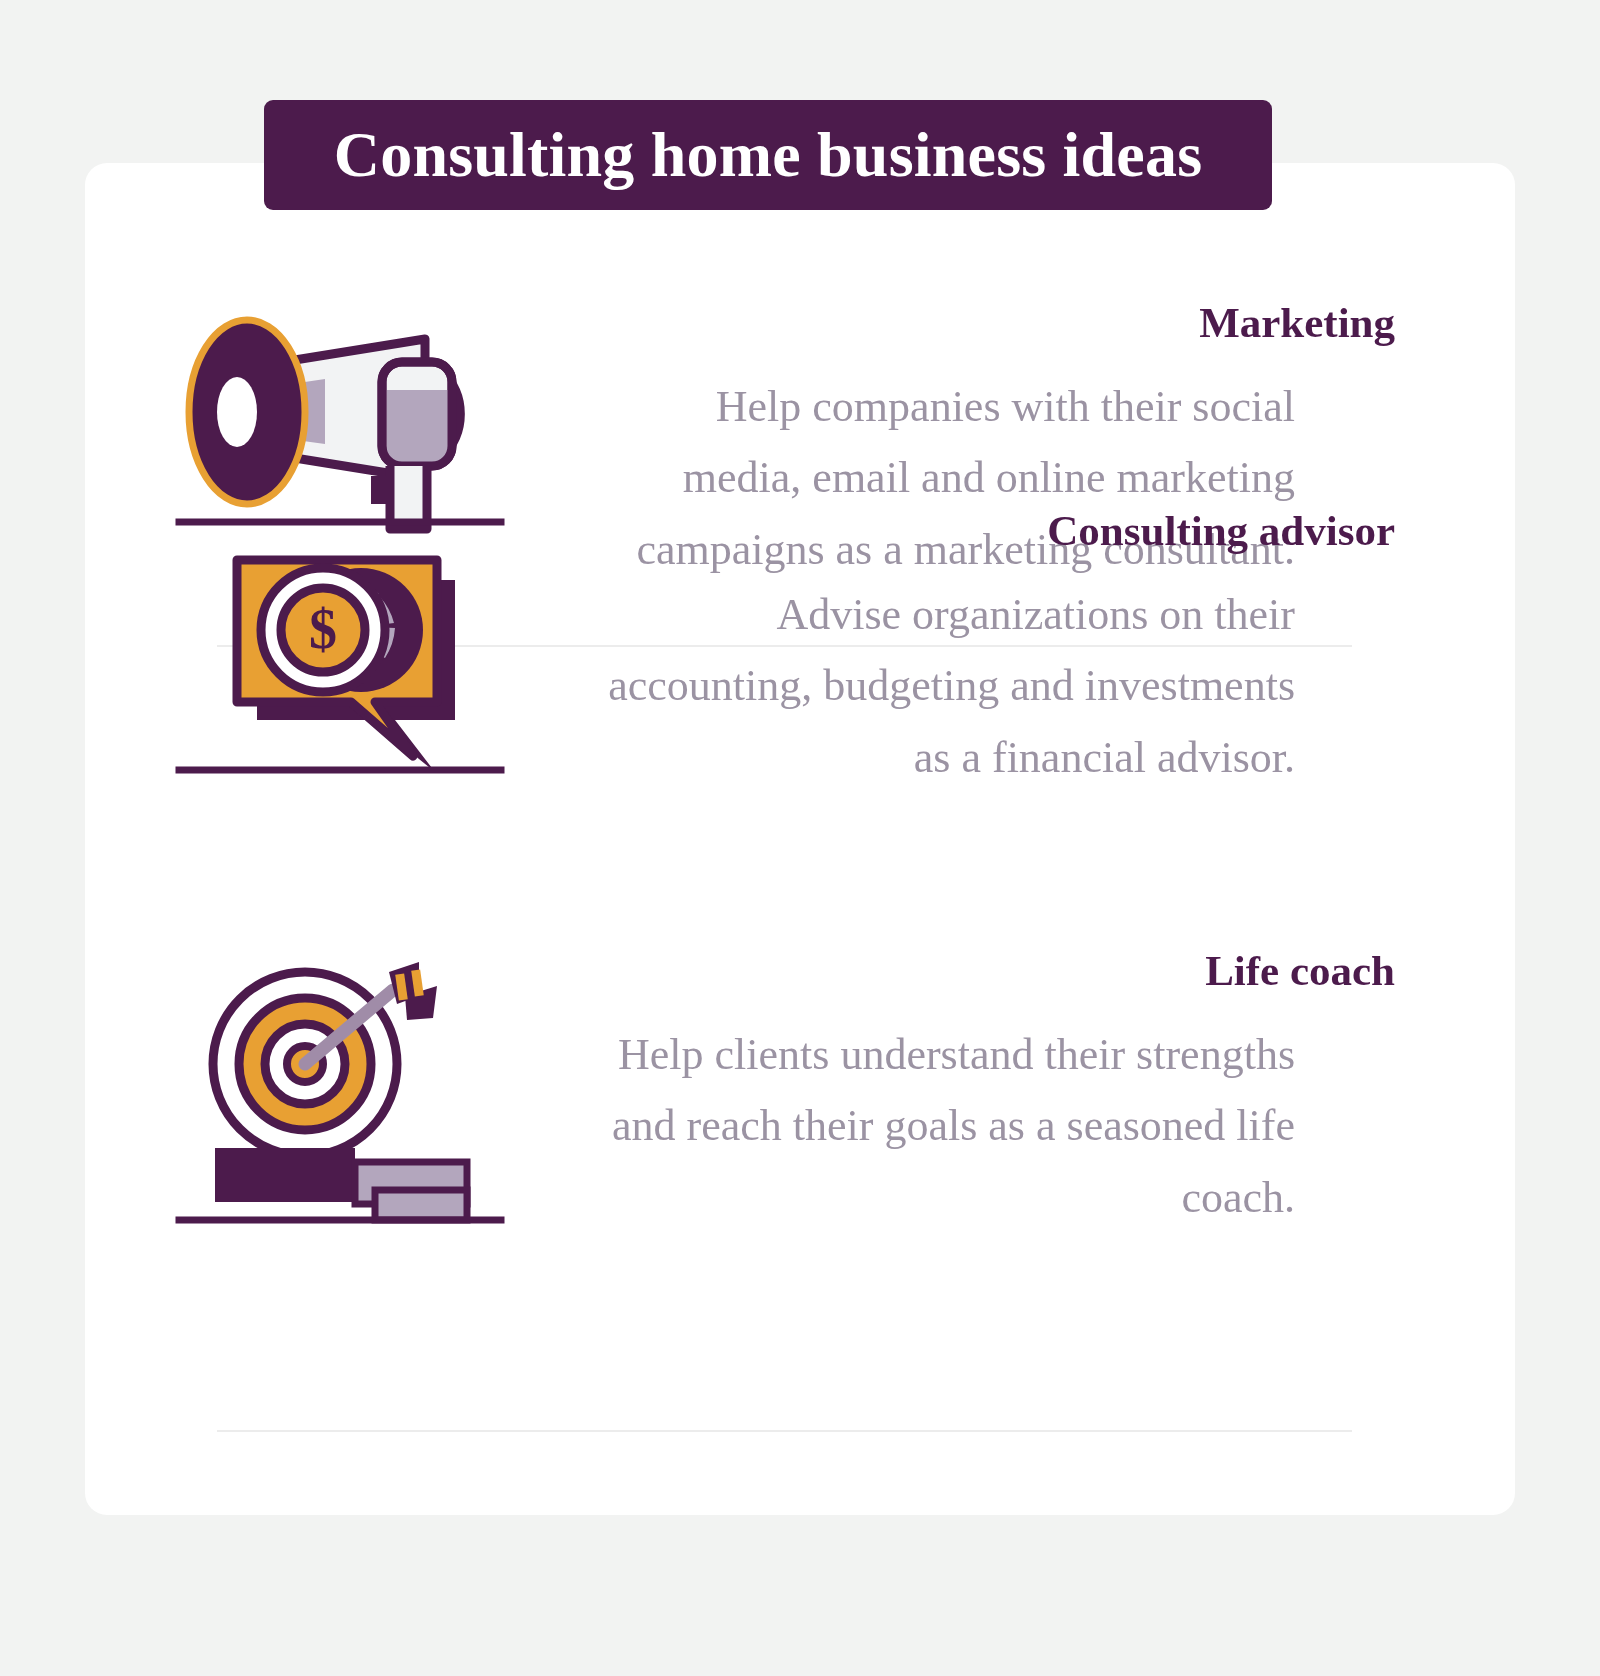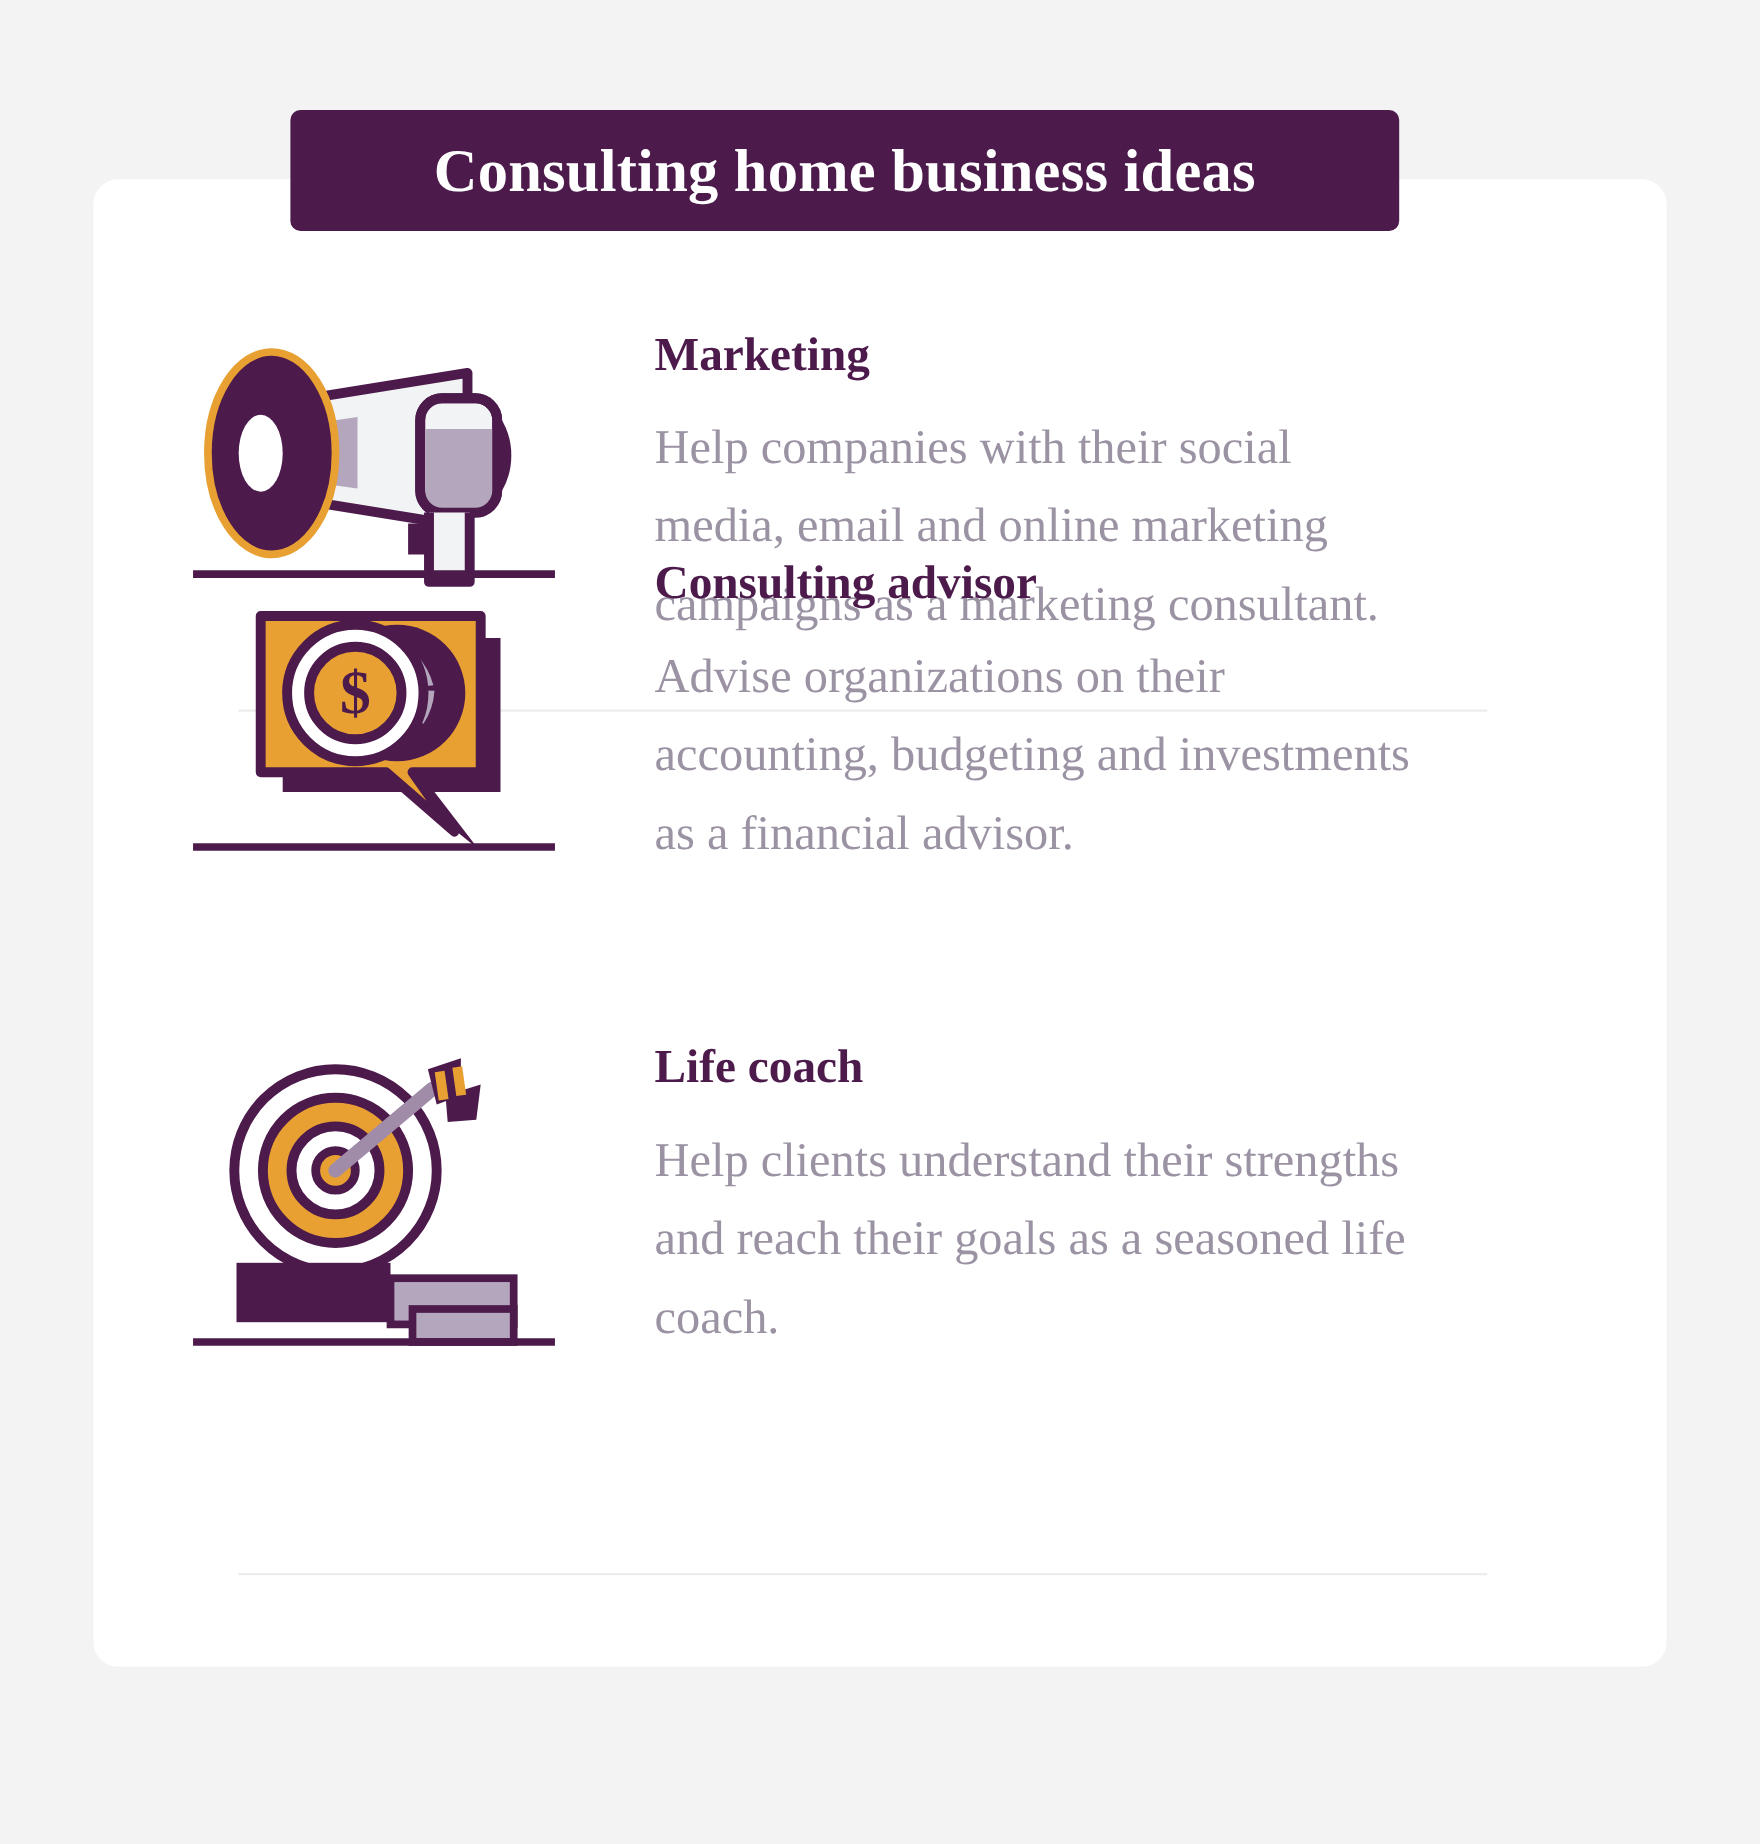"Consulting home business ideas" .banner-title { font-size: 55px -> 64px }
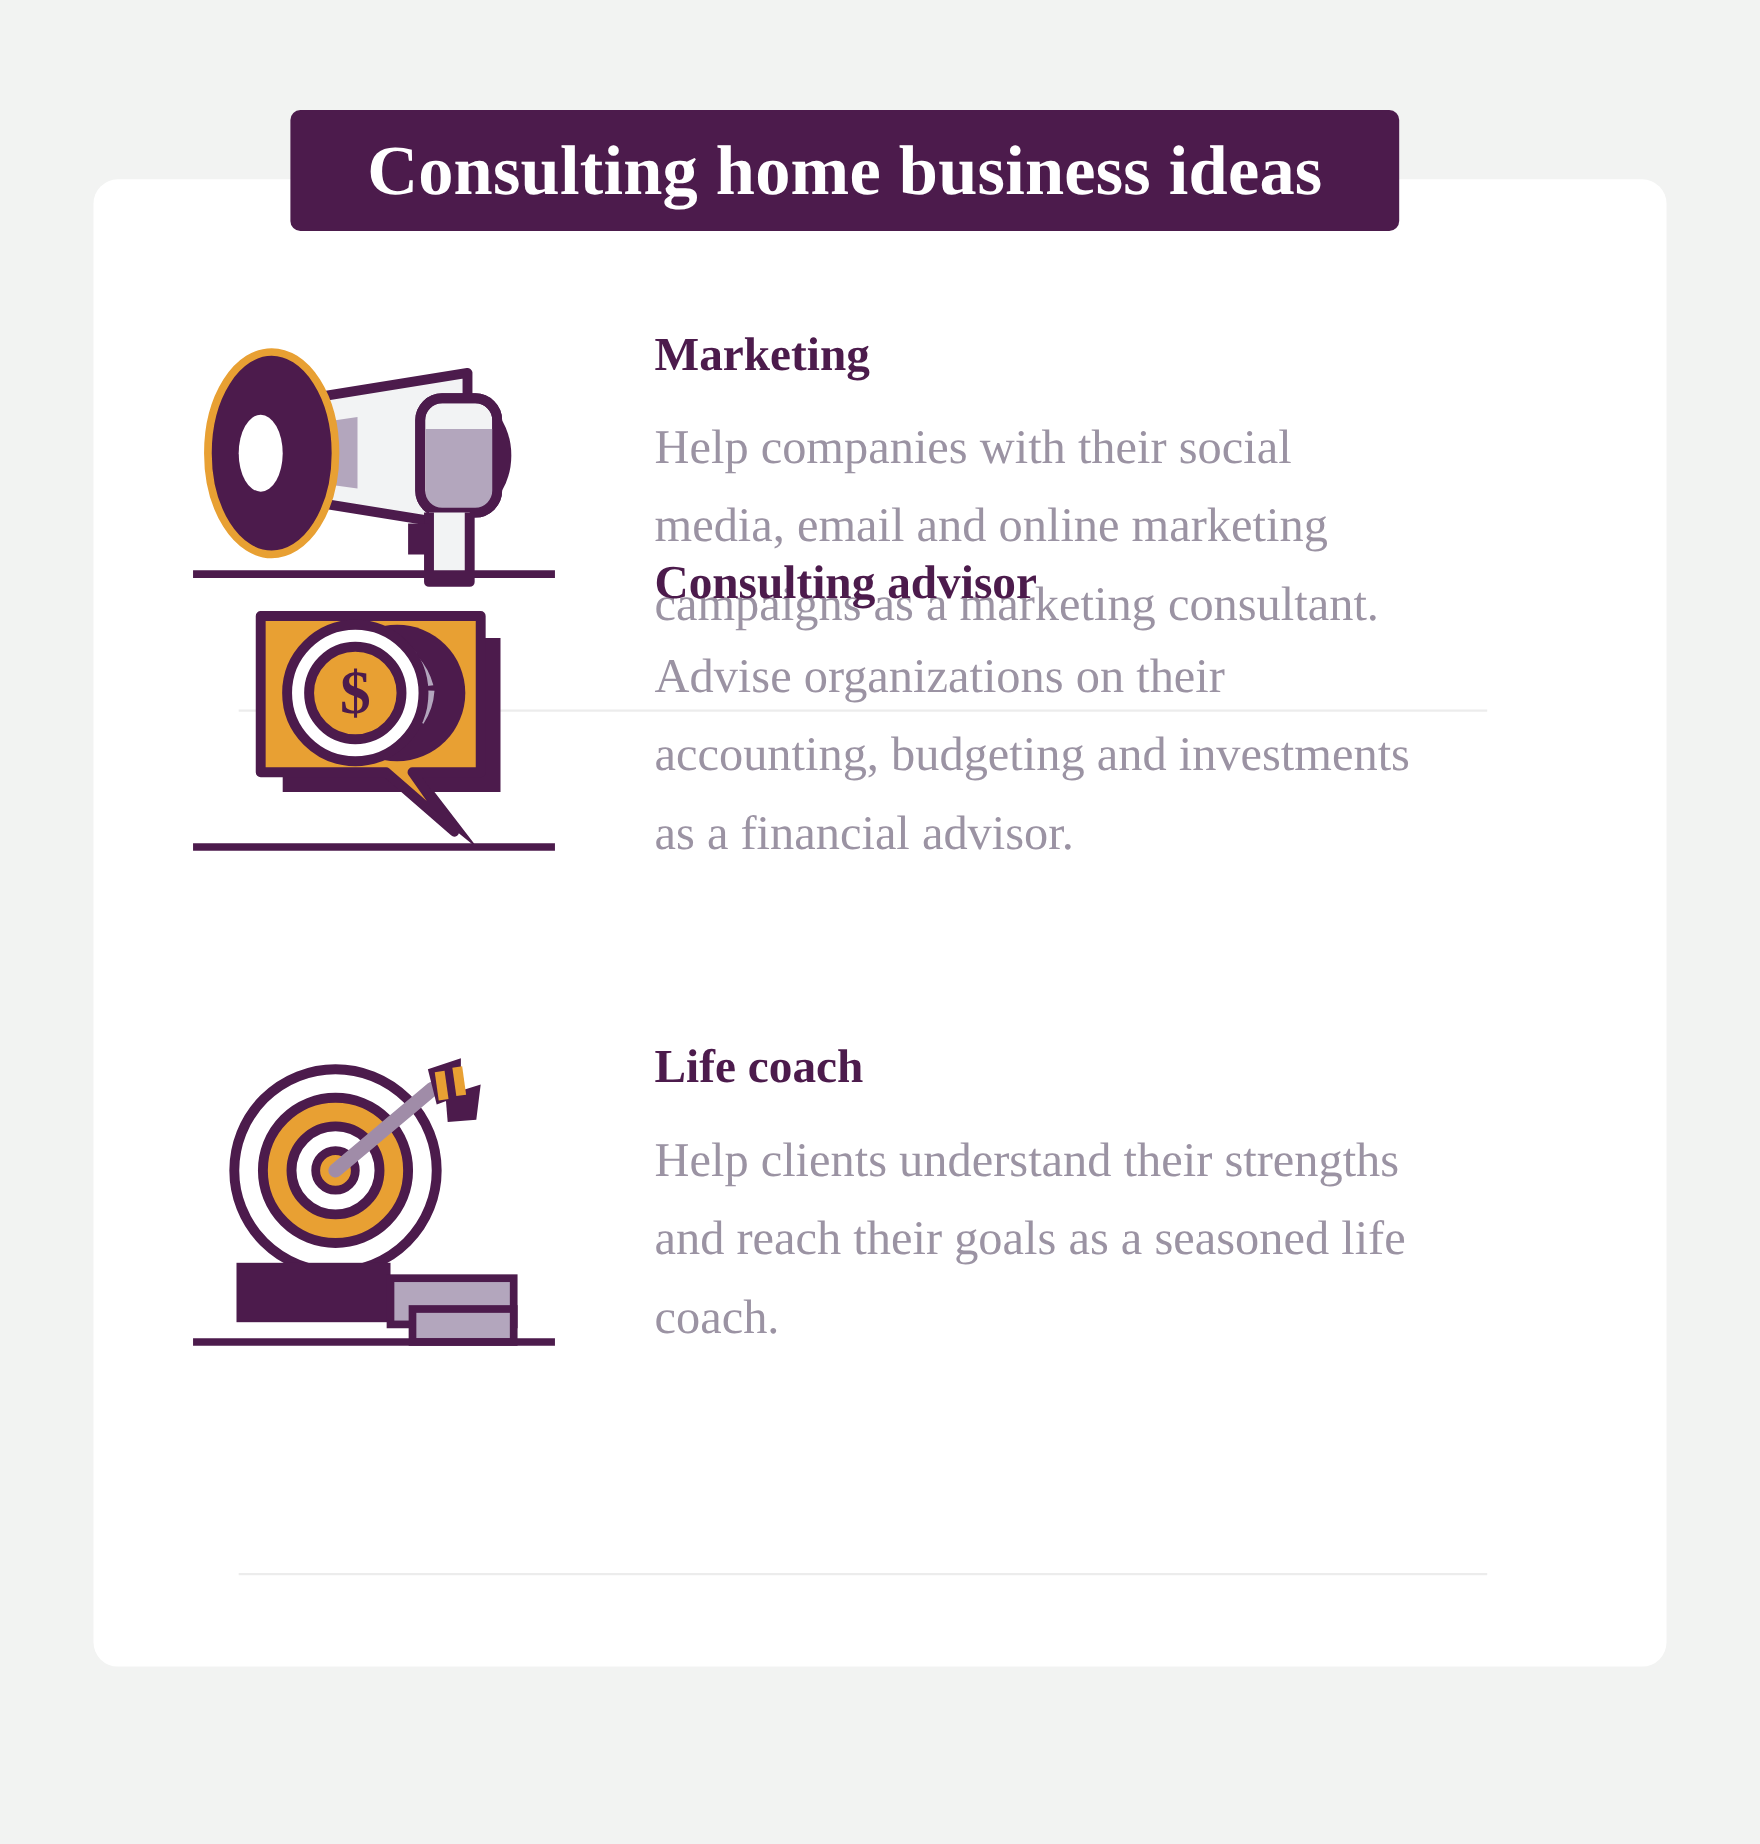"Marketing" .text-cell { text-align: none -> right }
